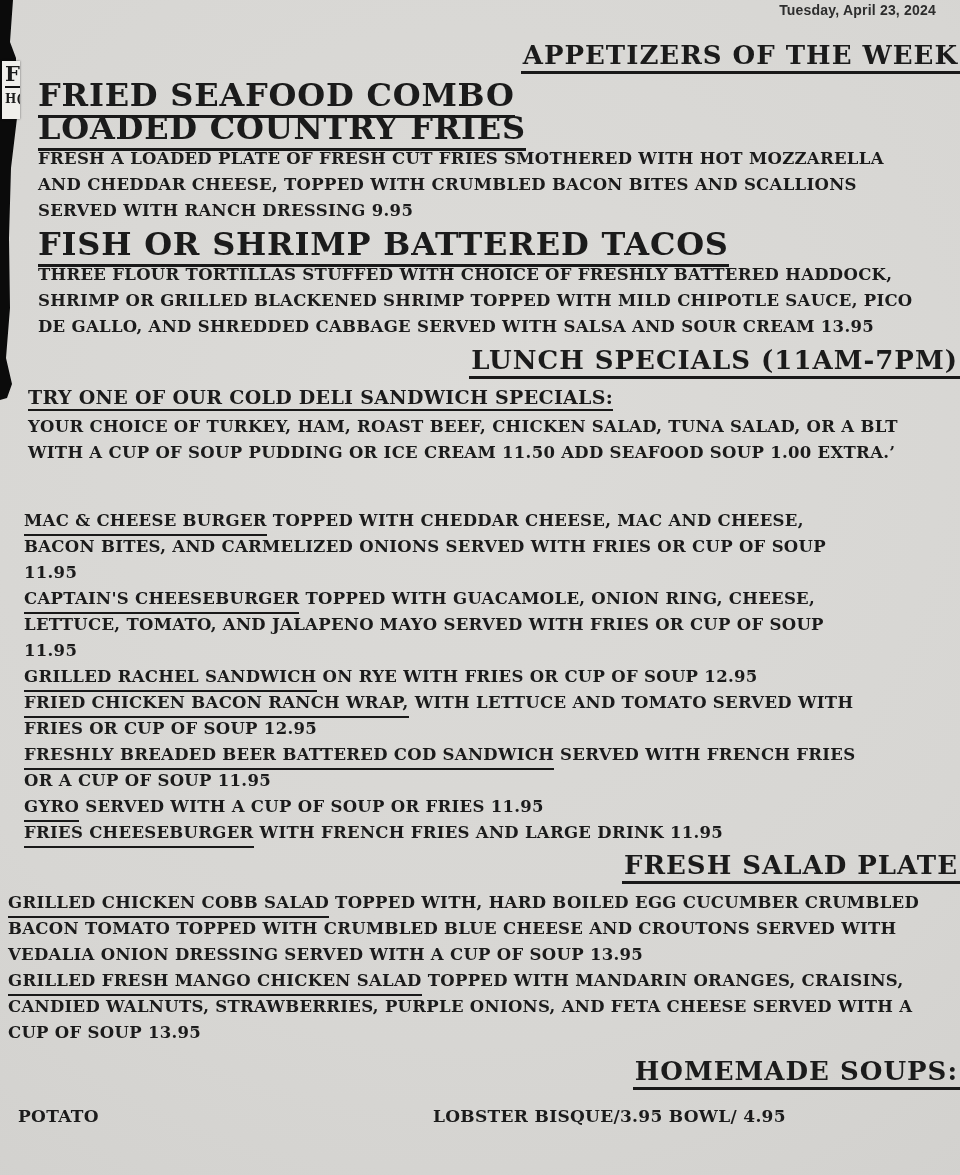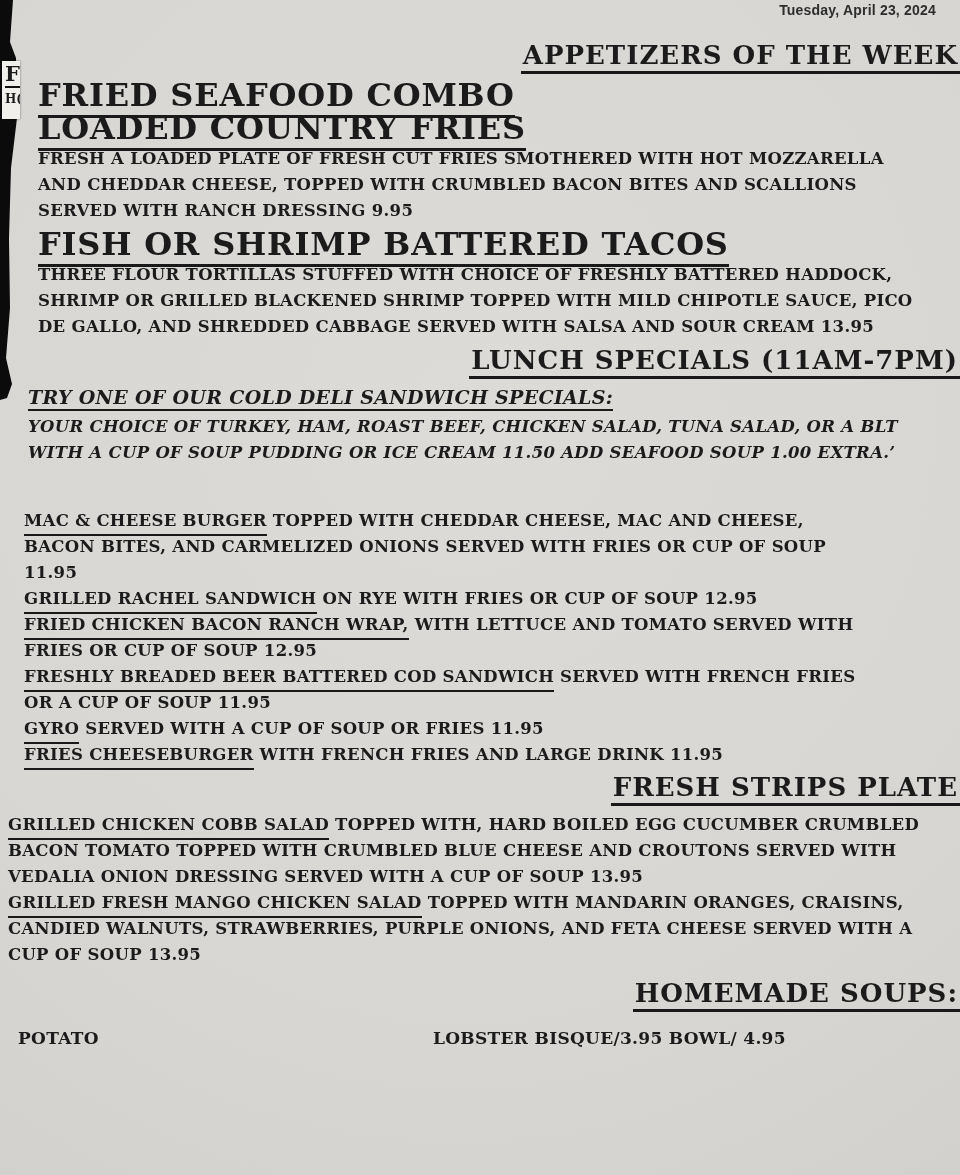"TRY ONE OF OUR COLD" .deli { font-style: italic -> none }
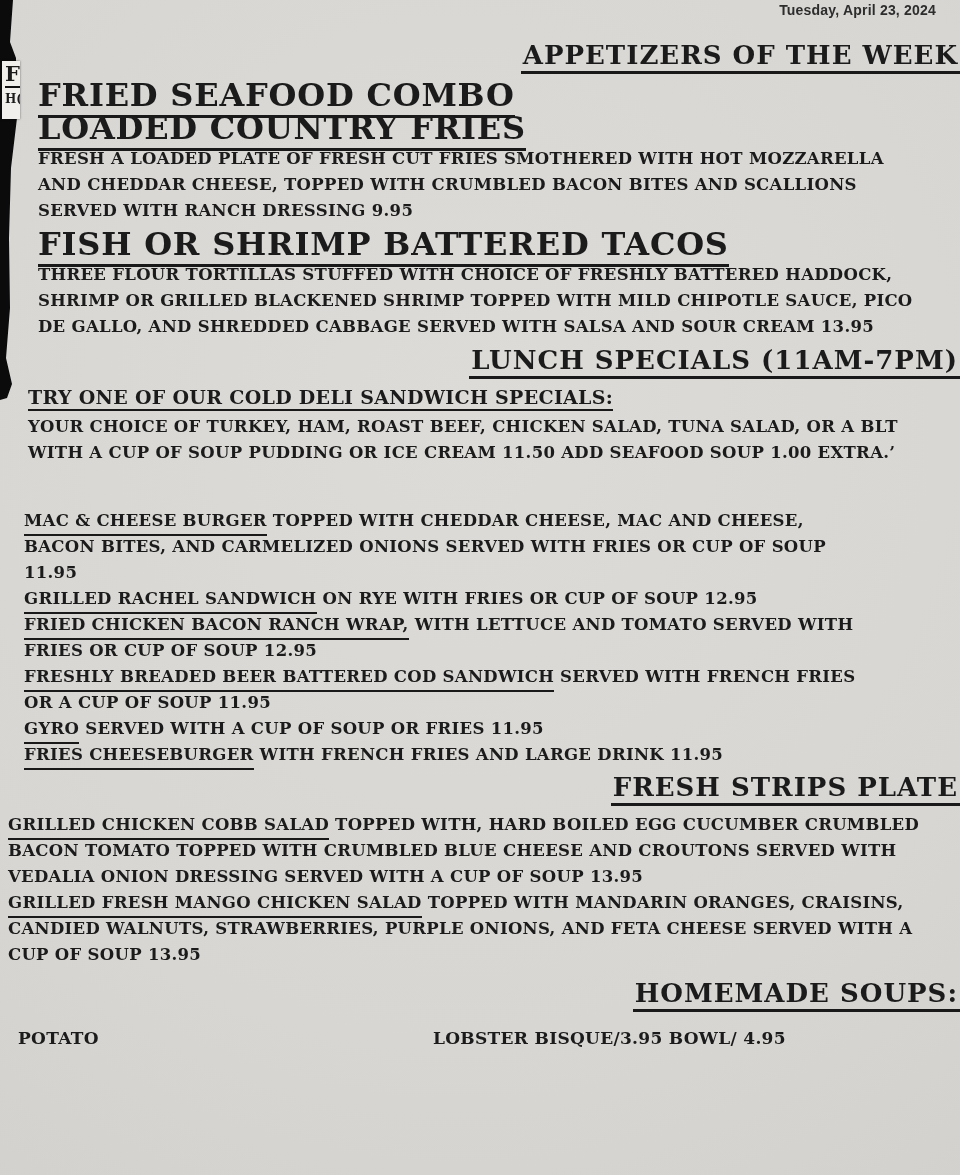"CAPTAIN'S CHEESEBURGER TOPPED WITH" p { html: none -> <p><span>CAPTAIN'S CHEESEBURGER</span><span> TOPPED WITH GUACAMOLE, ONION RING, CHEESE, LETTUCE, TOMATO, AND JALAPENO MAYO SERVED WITH FRIES OR CUP OF SOUP 11.95</span></p> }
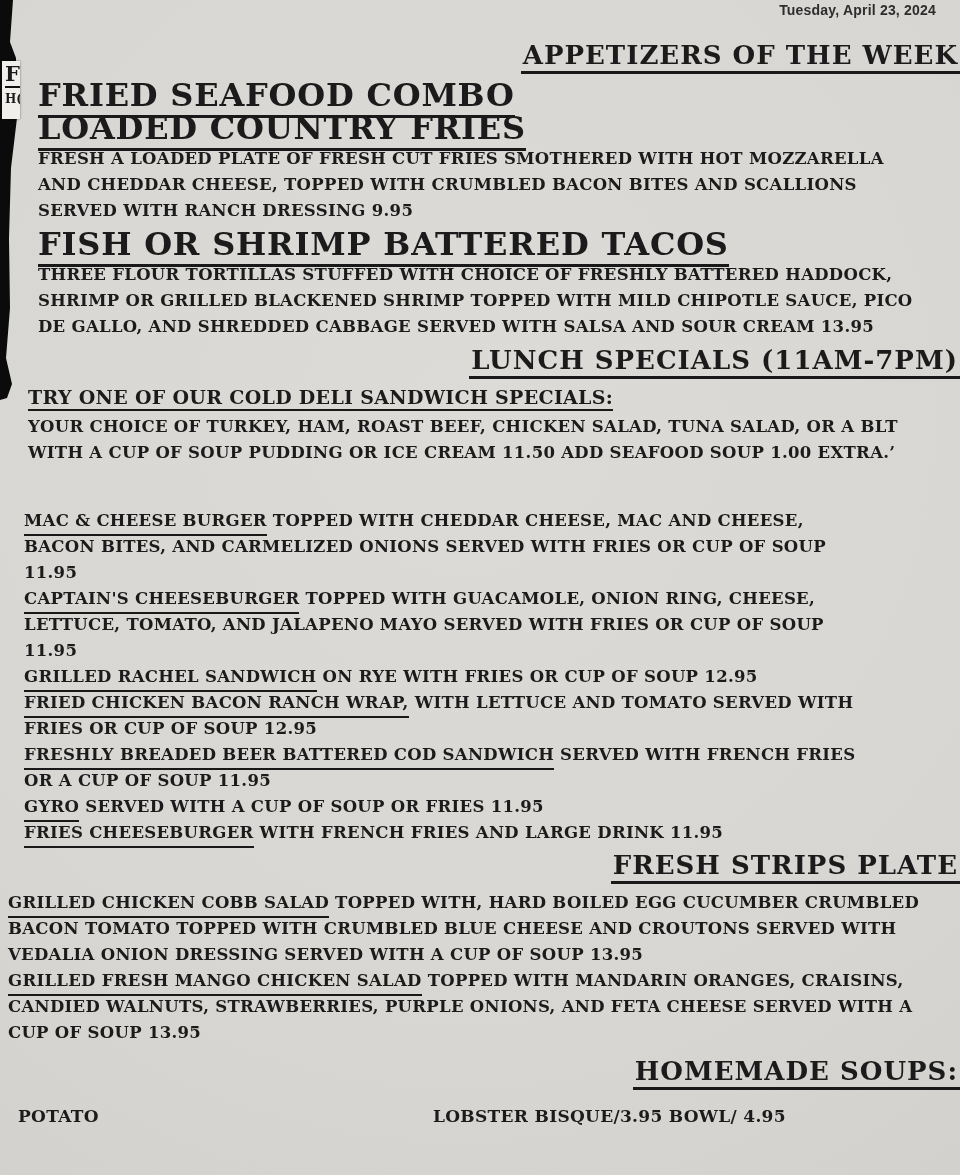"FRESH STRIPS PLATE" span.u3 { text: STRIPS -> SALAD }
